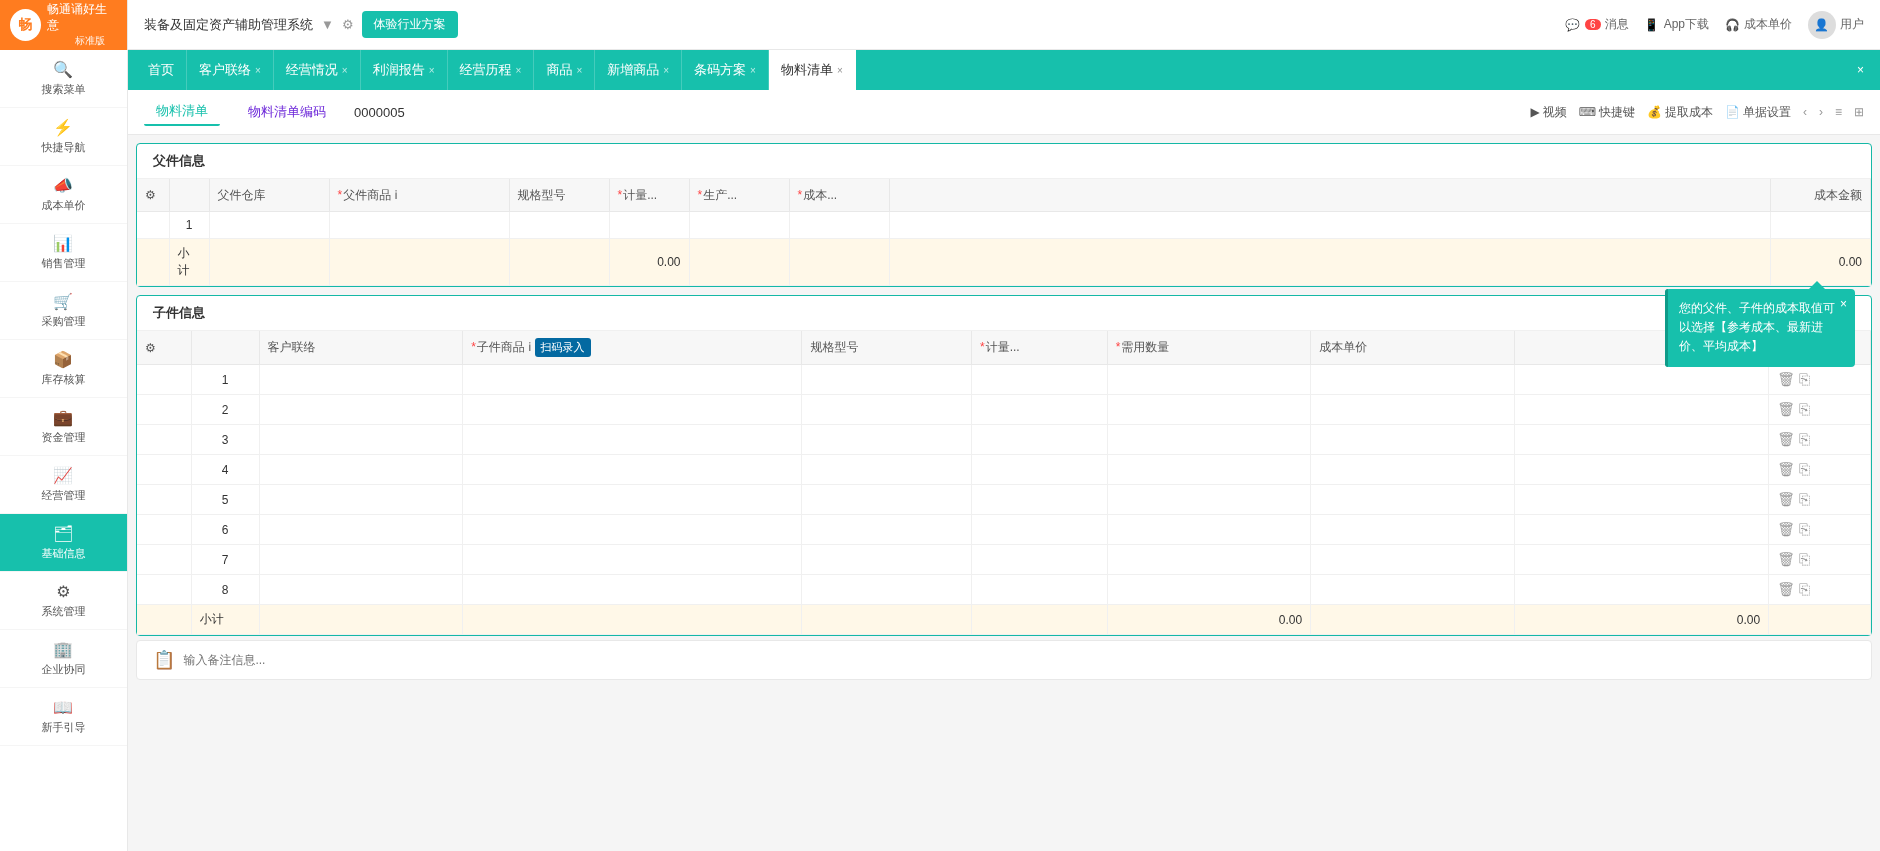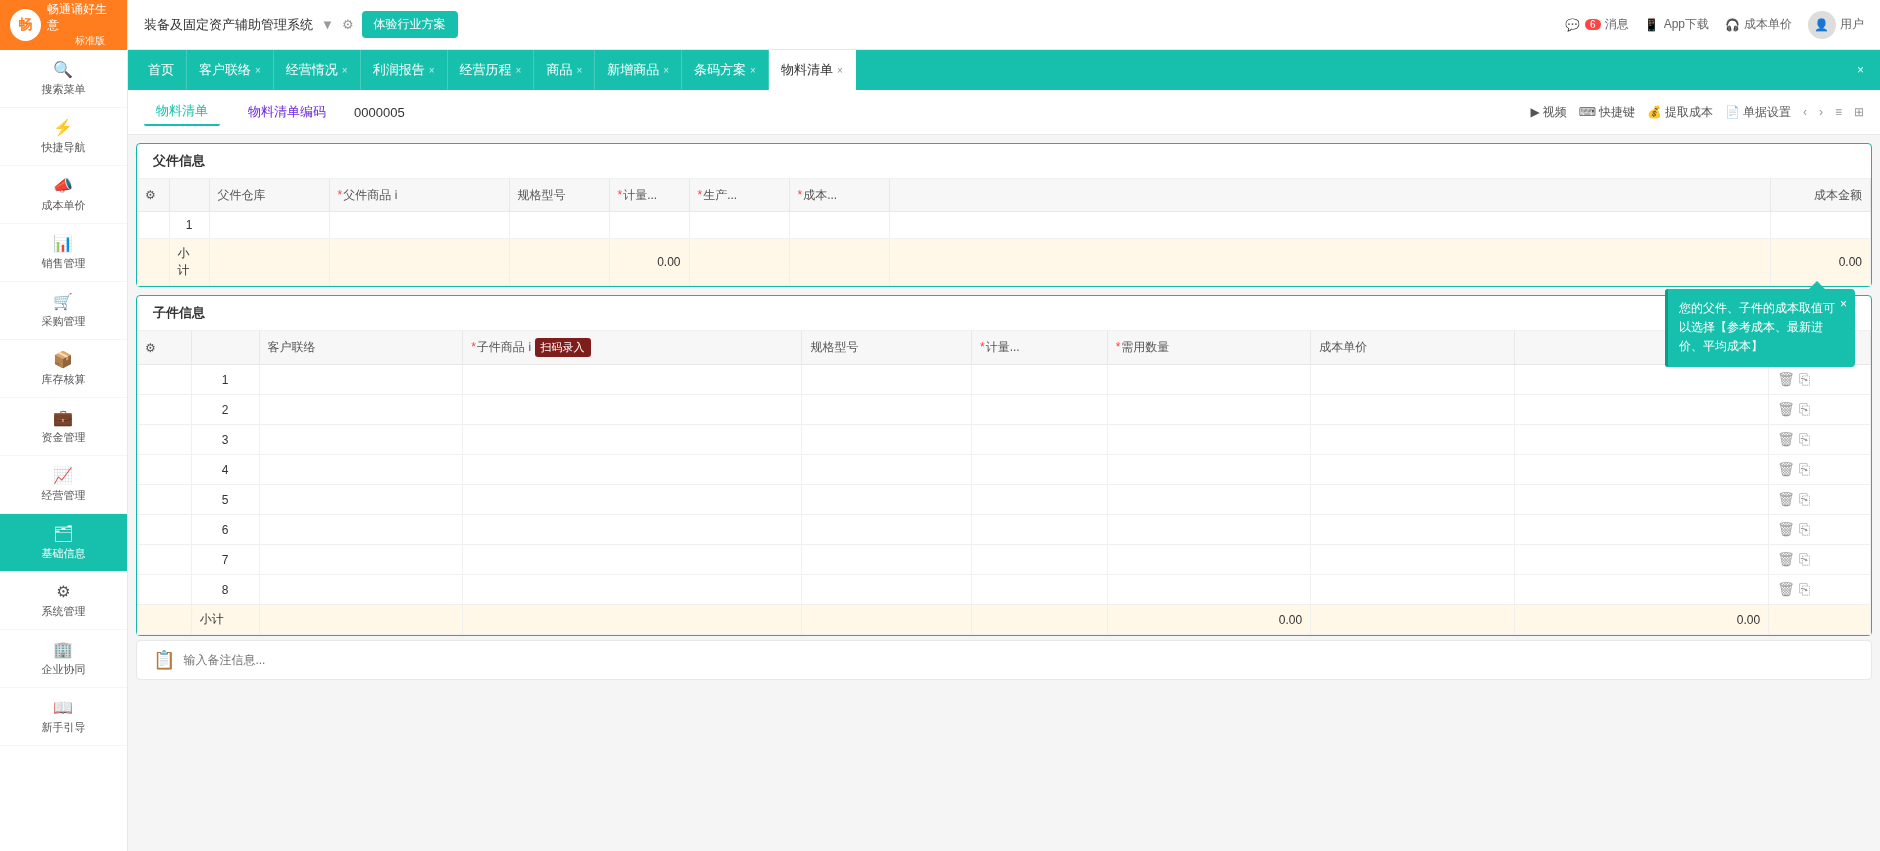"扫码录入" .scan-btn { background: #7f1d1d -> #0369a1 }
